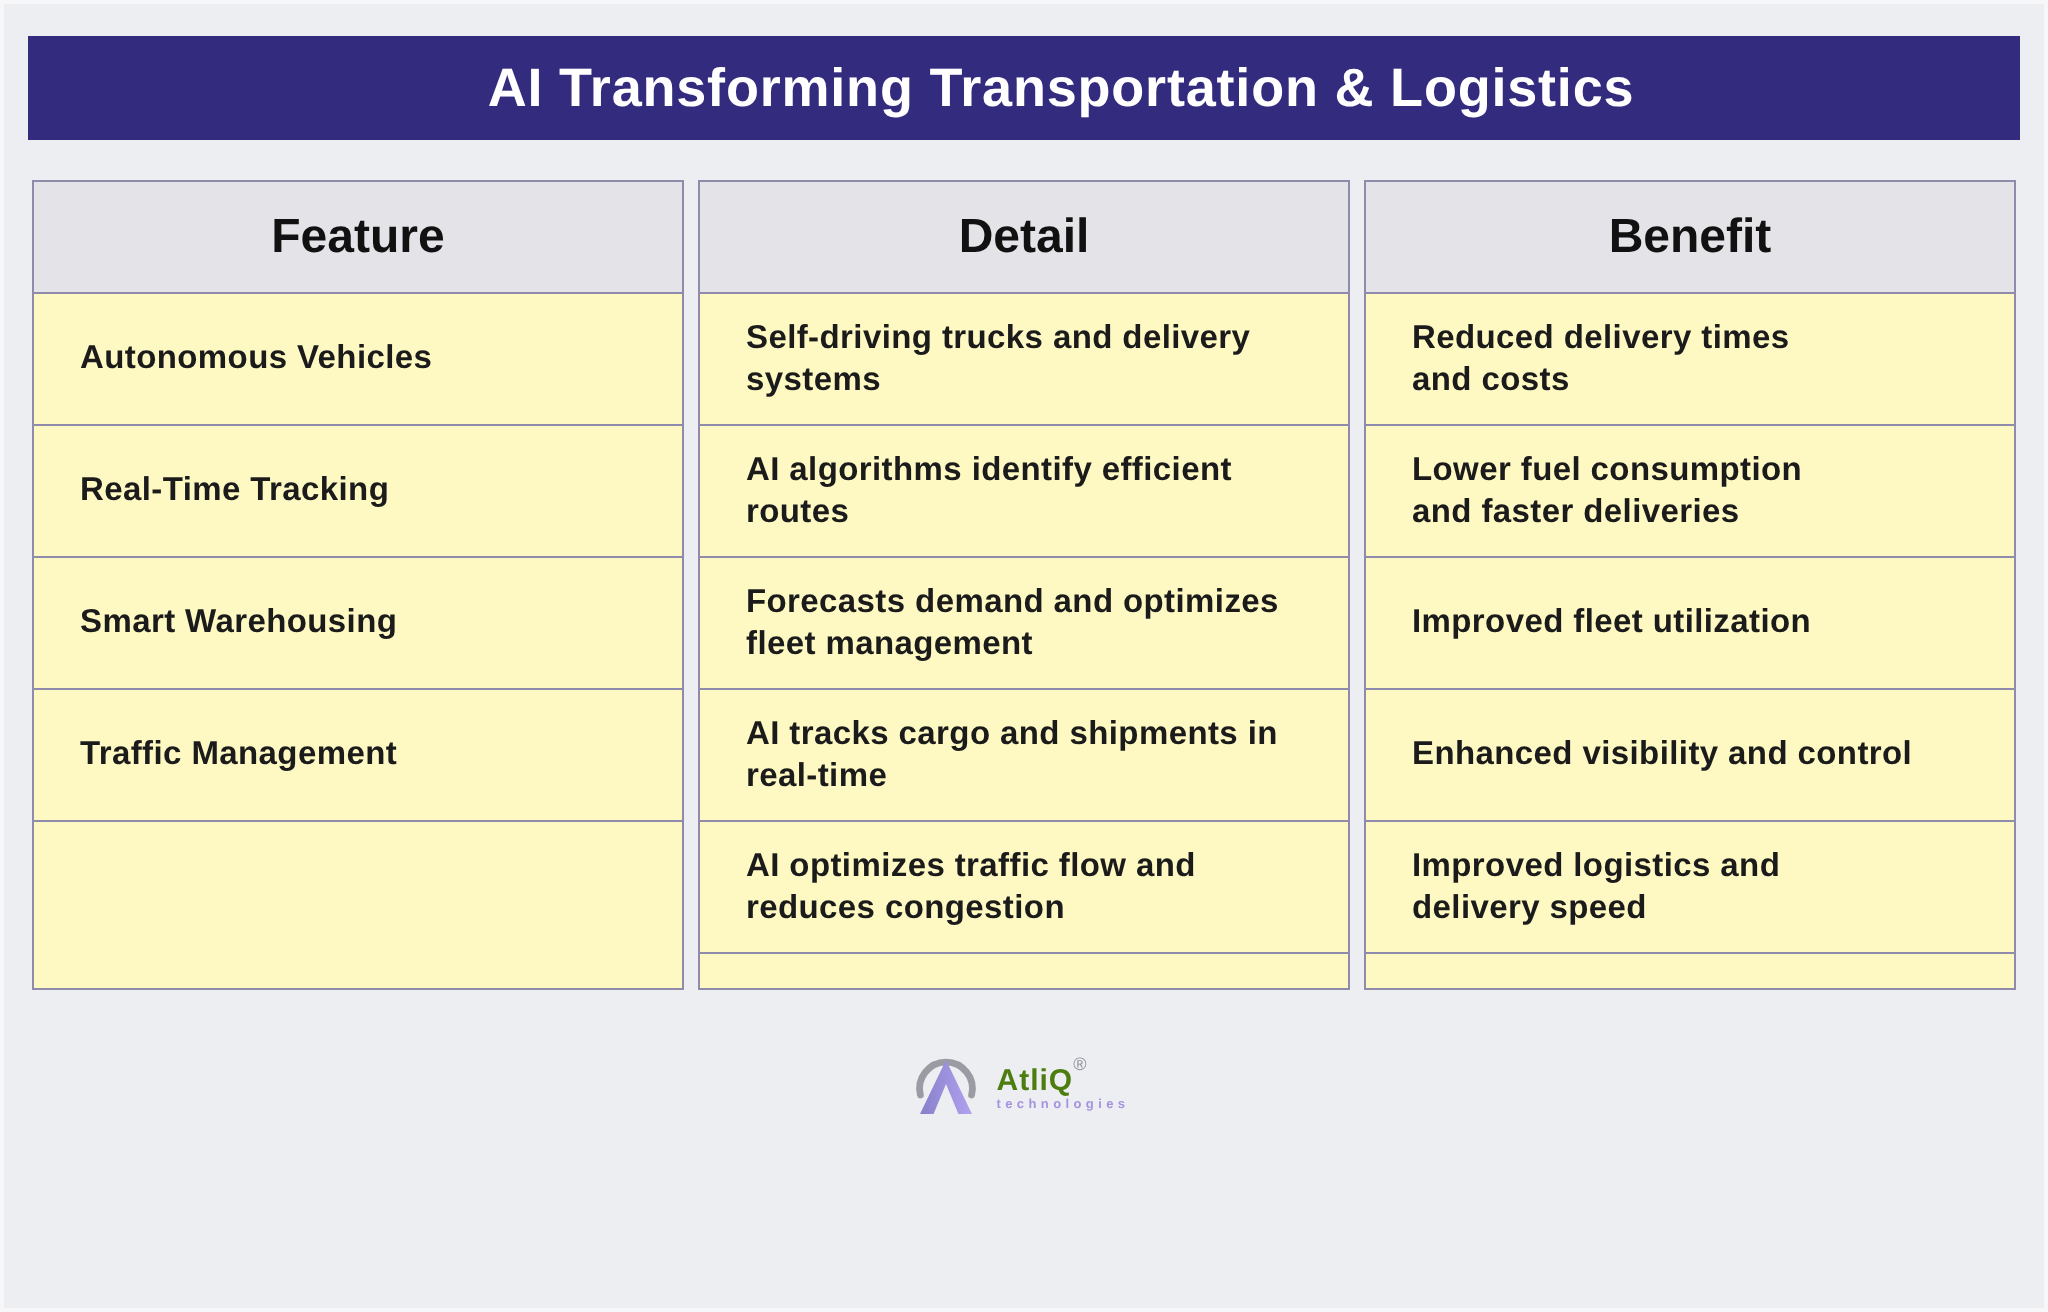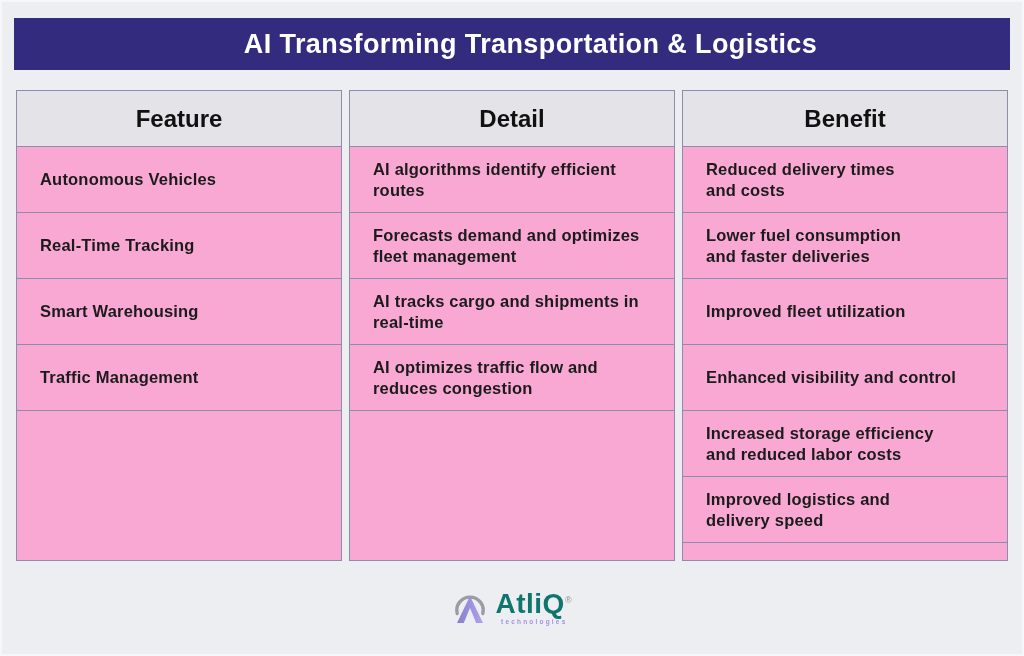"Feature" .col { background: #f9a8d4 -> #fef9c3 }
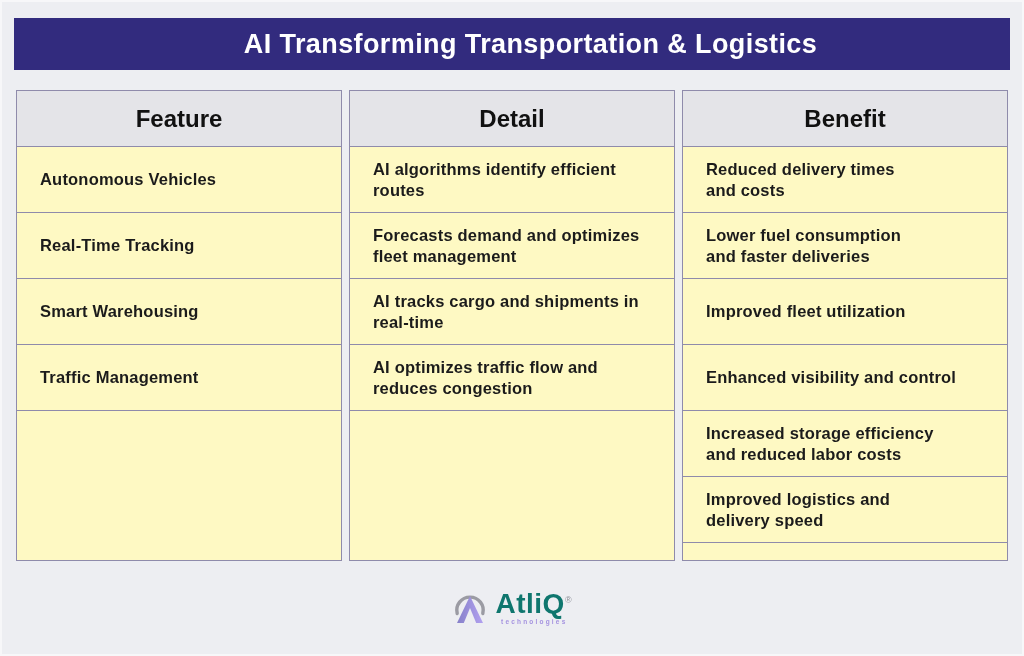"Self-driving trucks and delivery" div.cell { html: none -> <div>Self-driving trucks and delivery systems</div> }
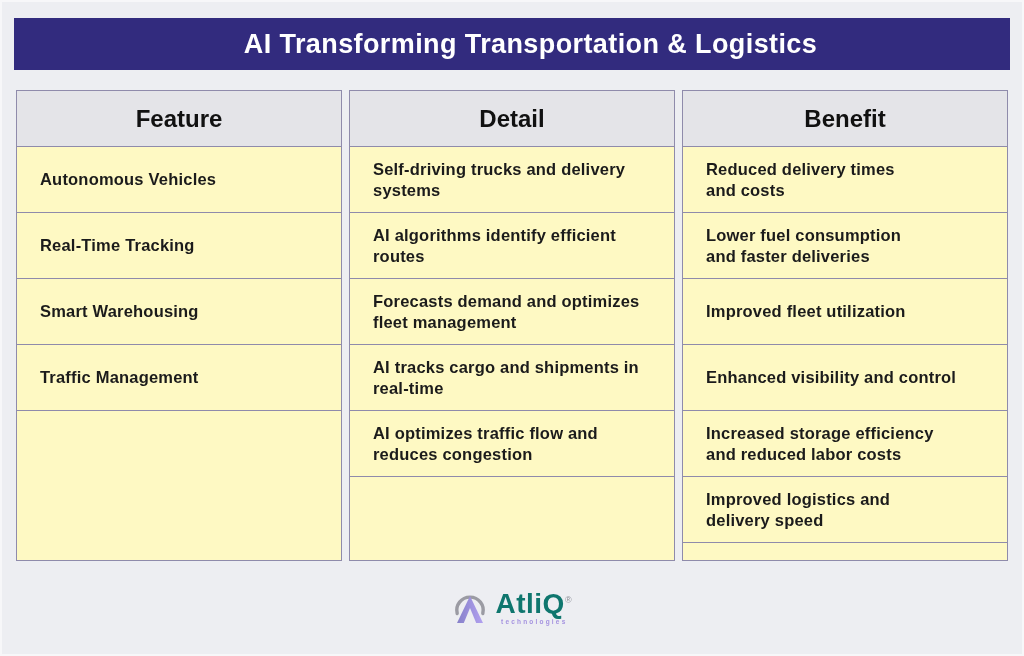"Increased storage efficiency" div.cell { html: <div>Increased storage efficiency and reduced labor costs</div> -> none }
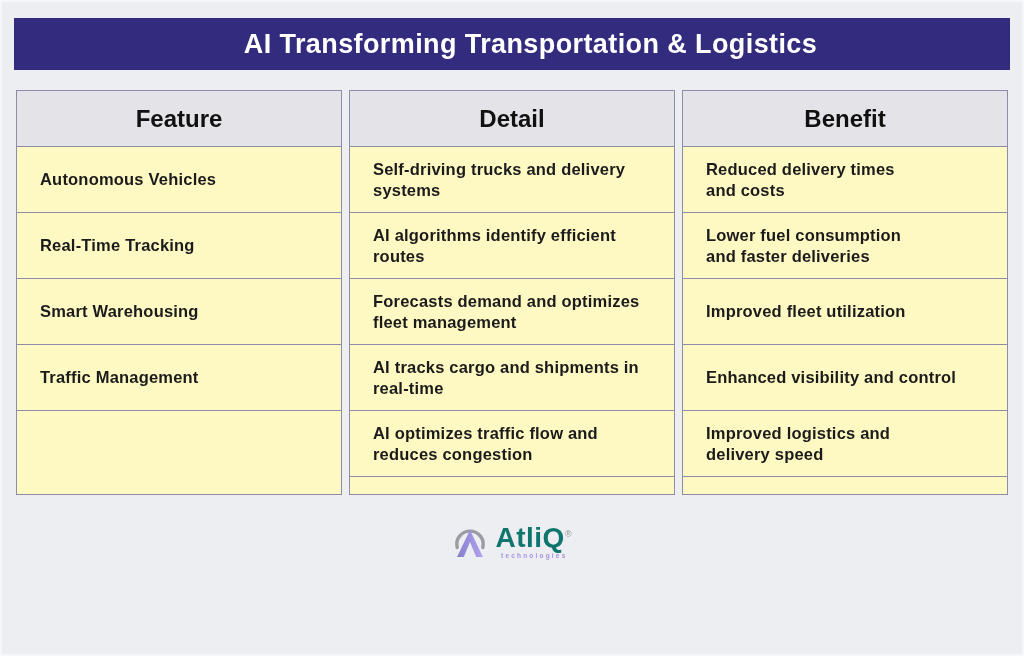"AtliQ" .brand-name { color: #0f766e -> #4d7c0f; font-size: 28px -> 15px }
